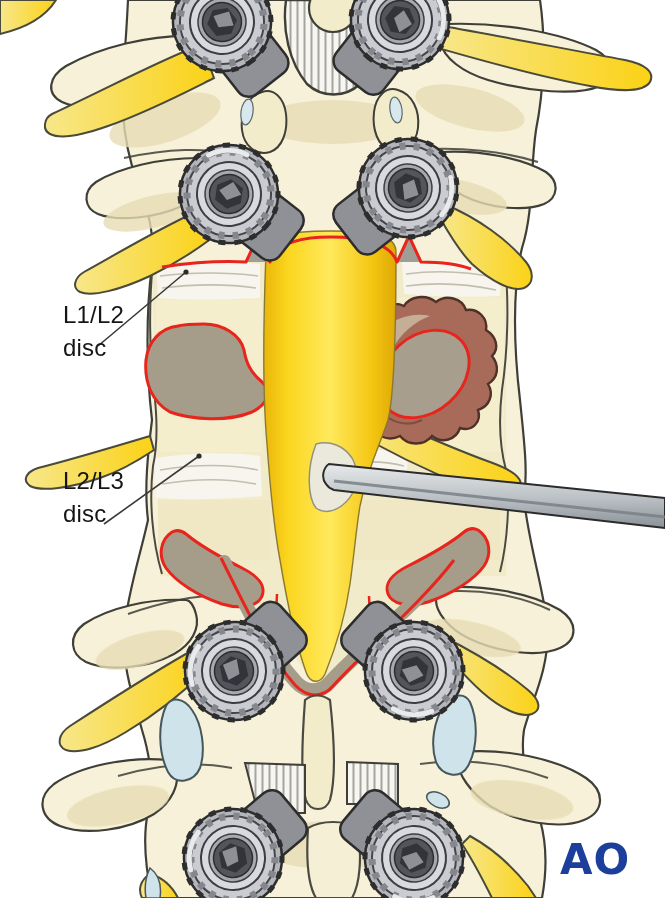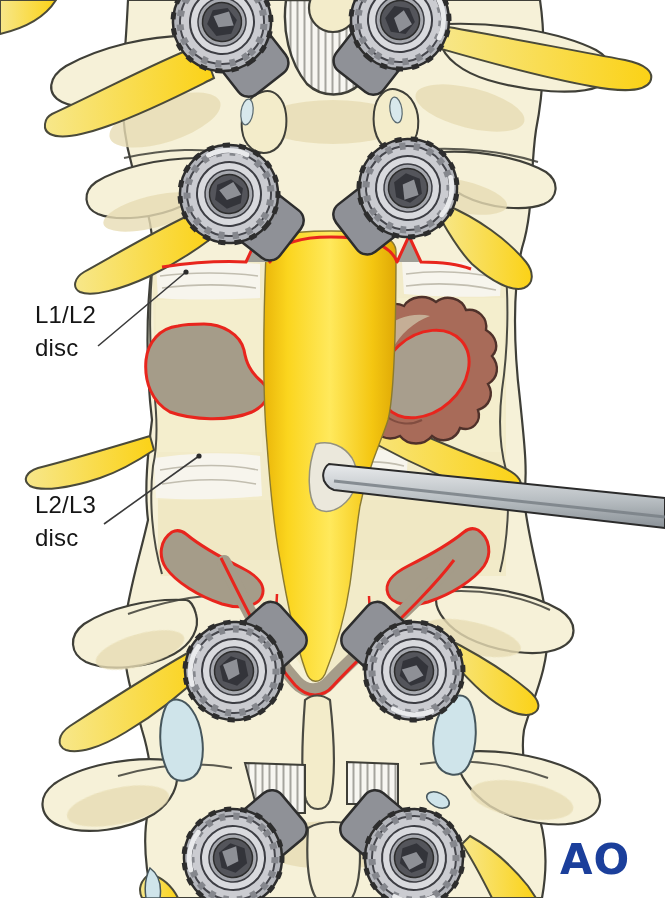"L1/L2" .anno { margin-left: none -> 28px }
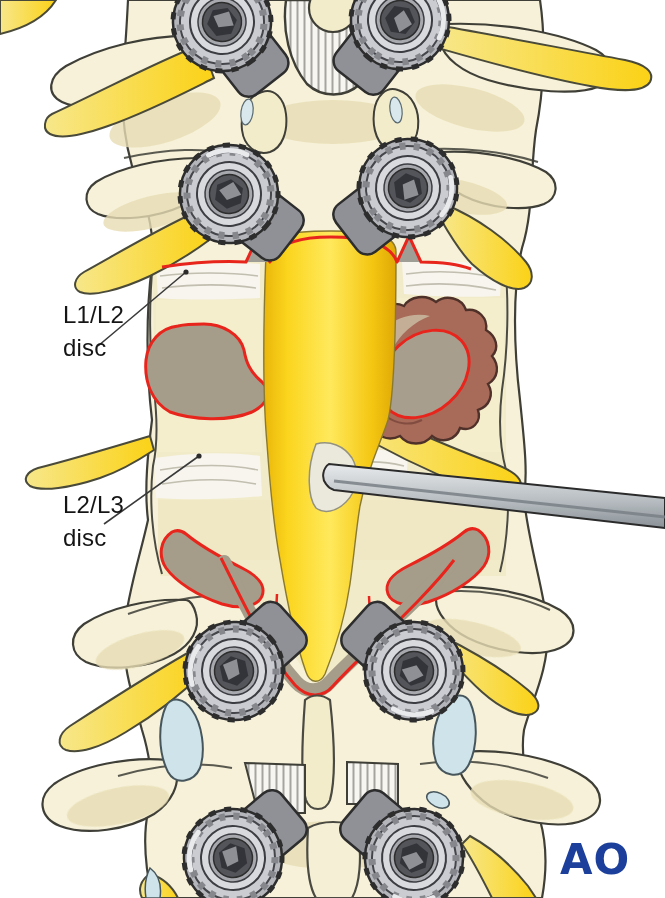"L2/L3" div.anno { top: 488px -> 464px }
